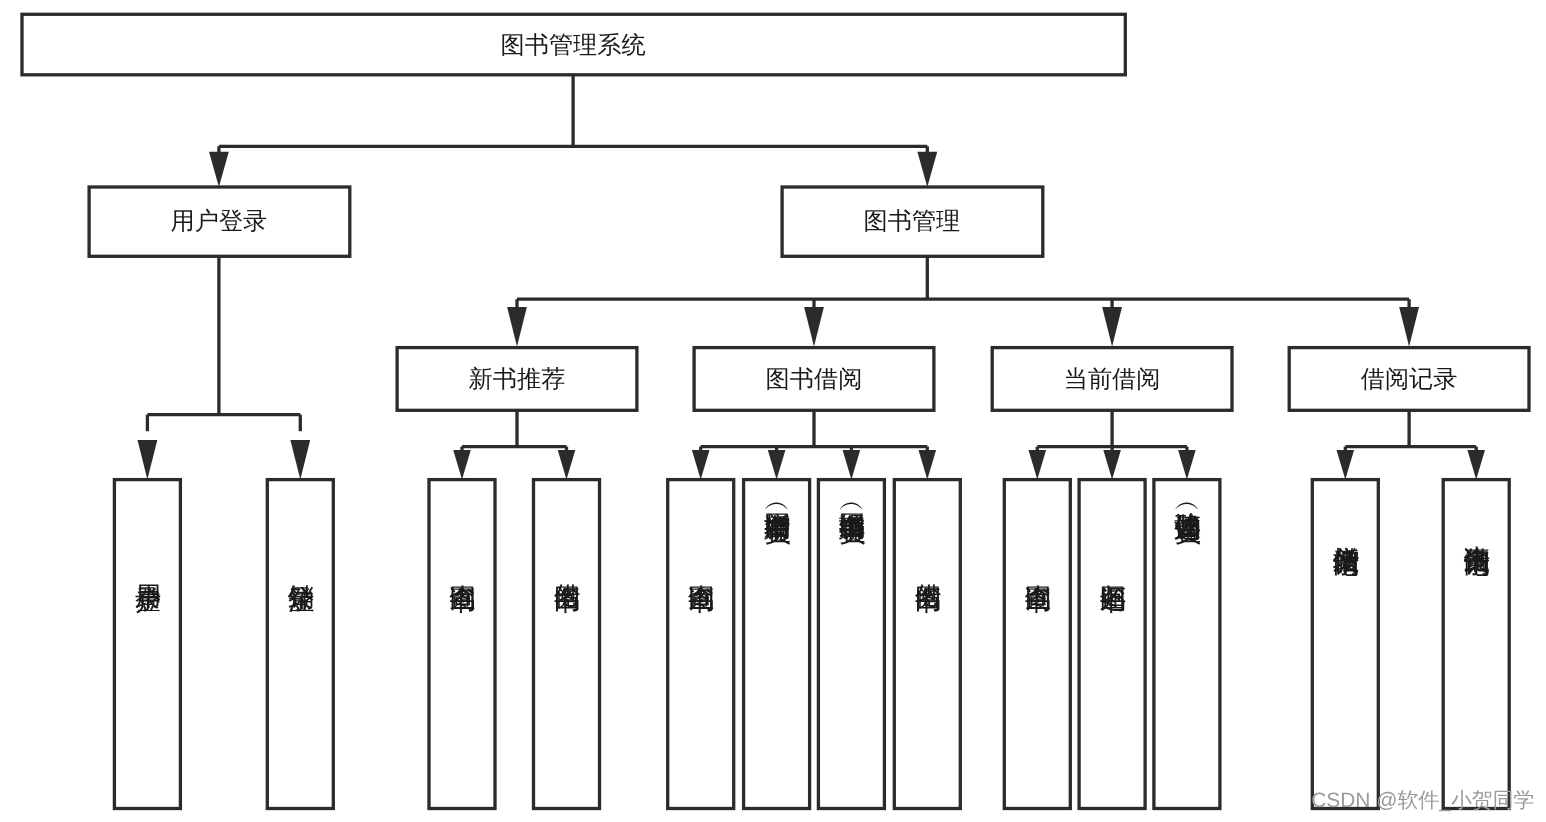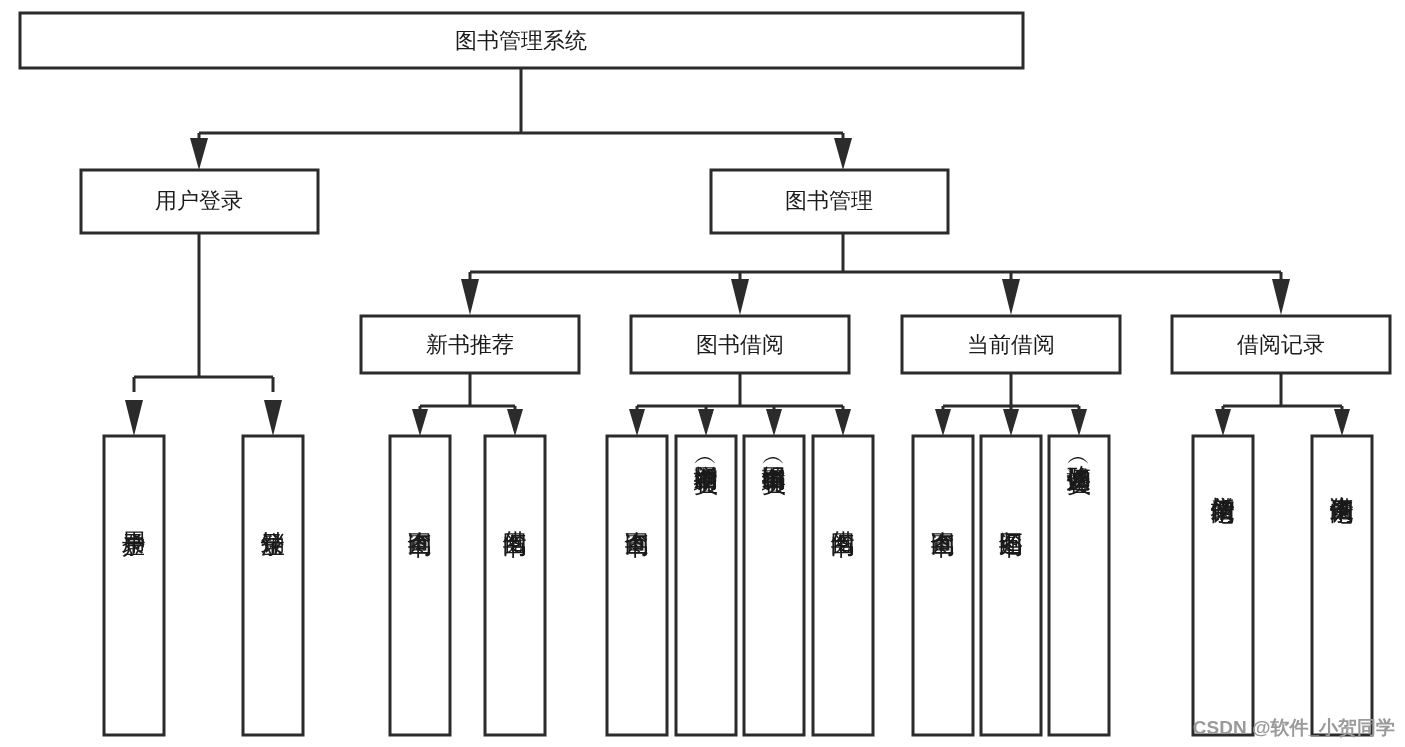"CSDN @软件_小贺同学" .watermark { font-weight: bold -> none }
